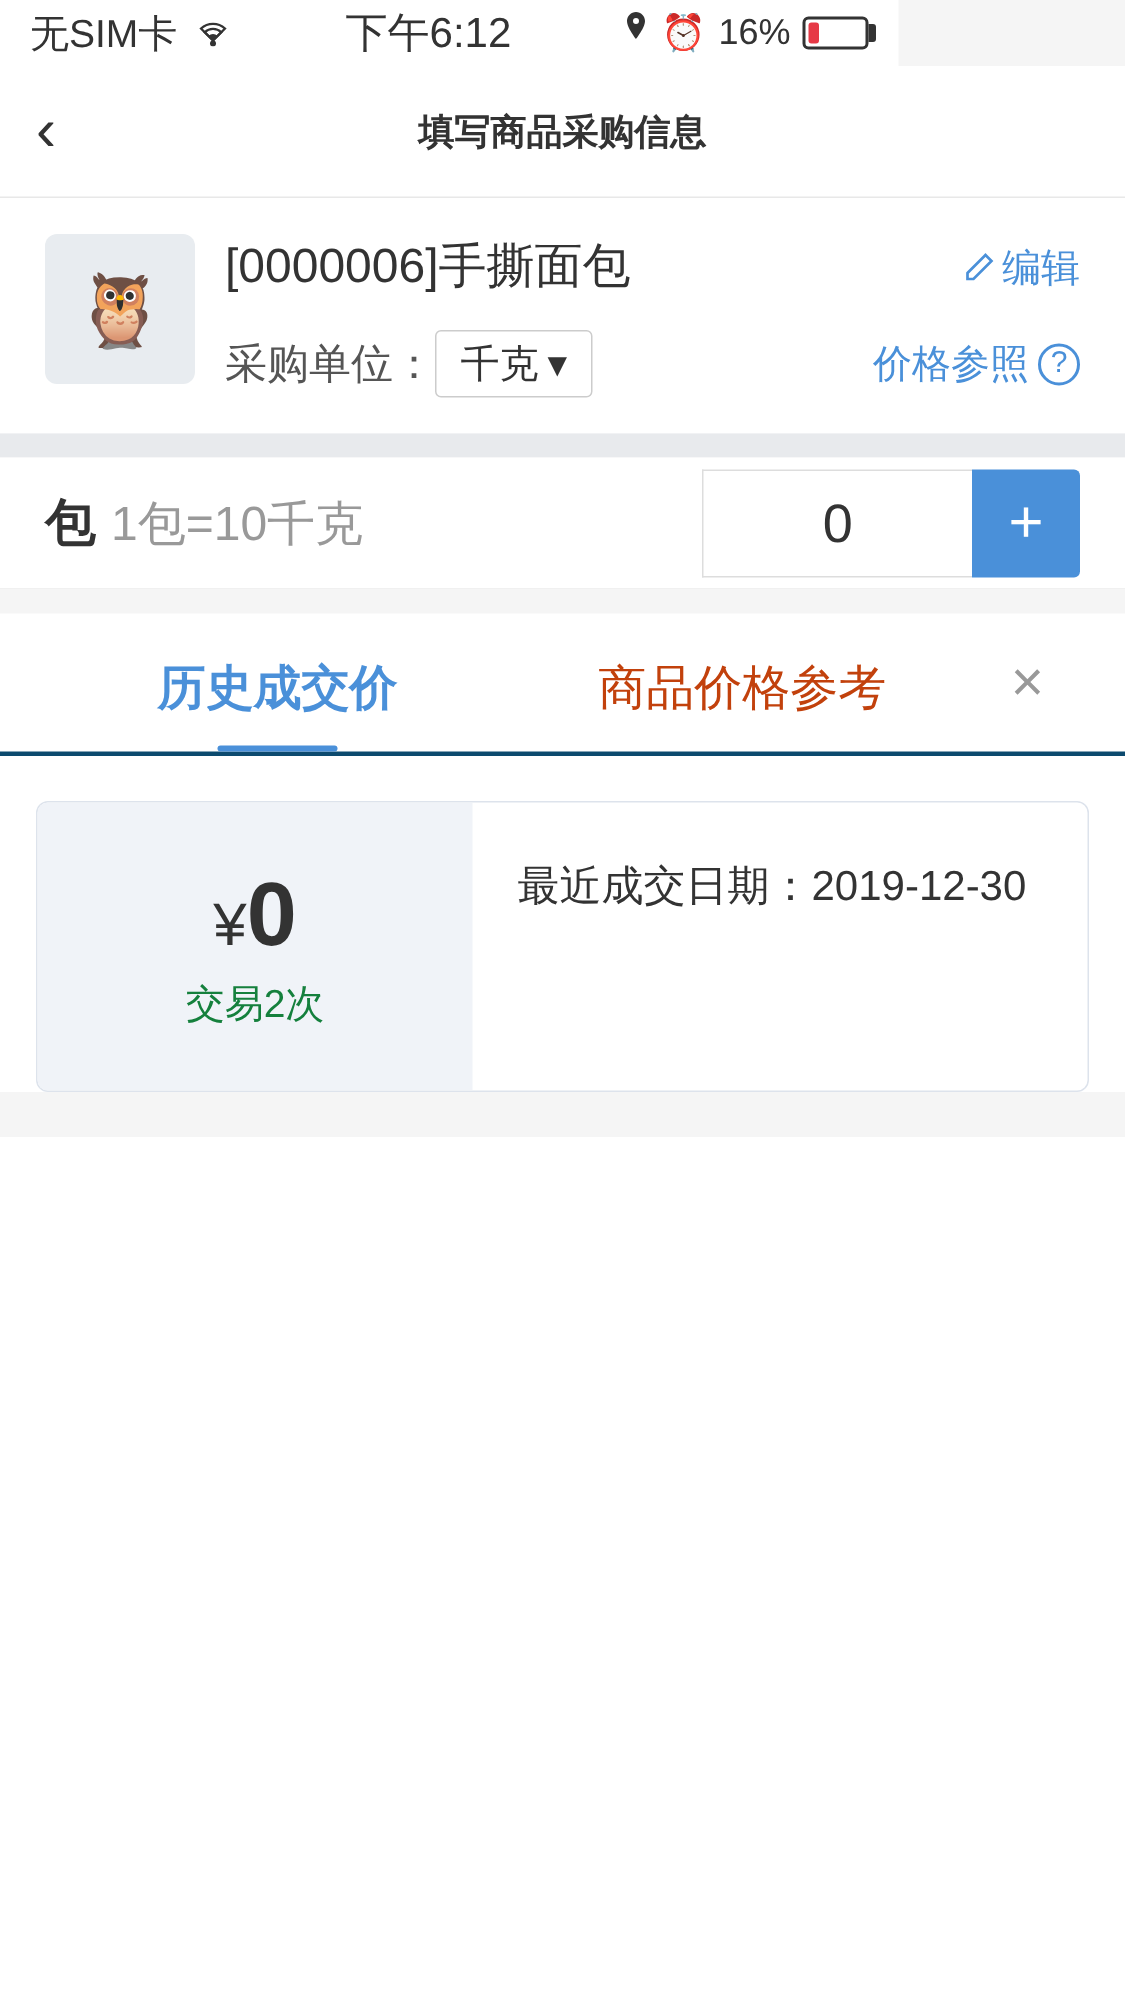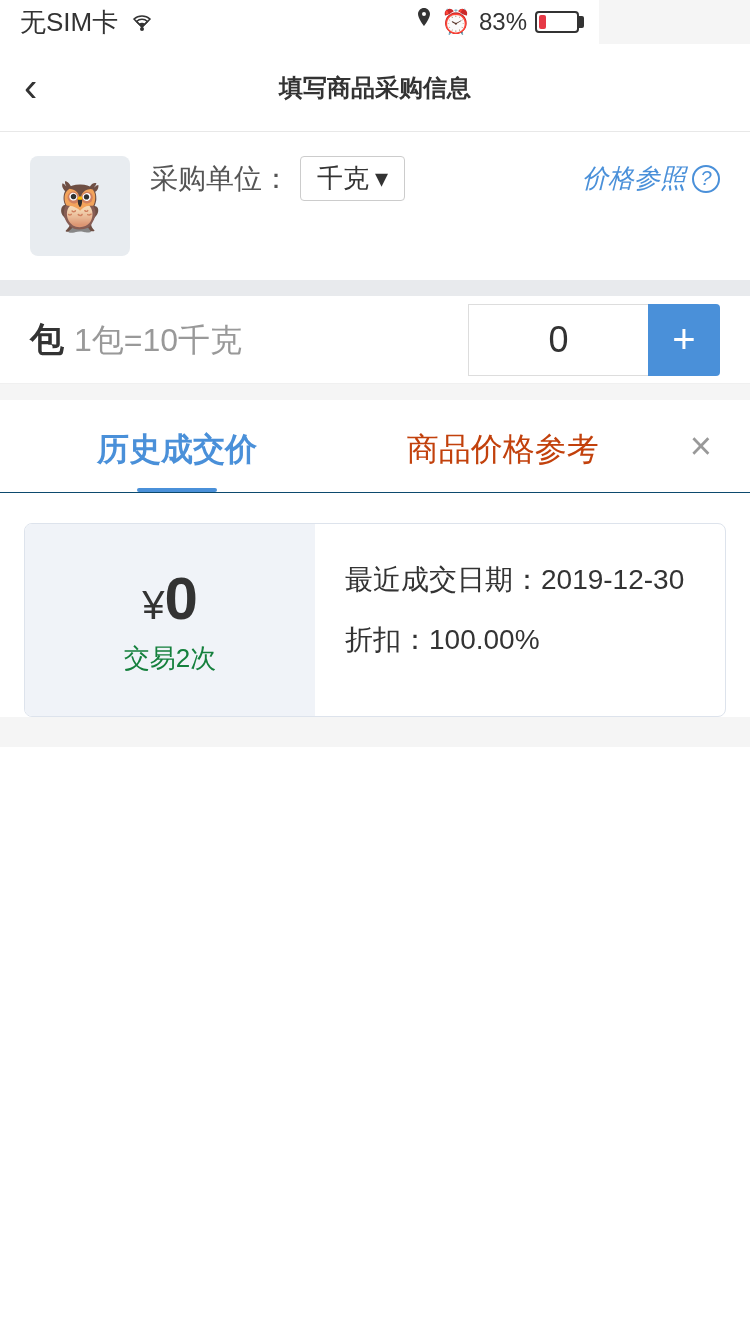"下午6:12" div.status-center { html: none -> <div>下午6:12</div> }
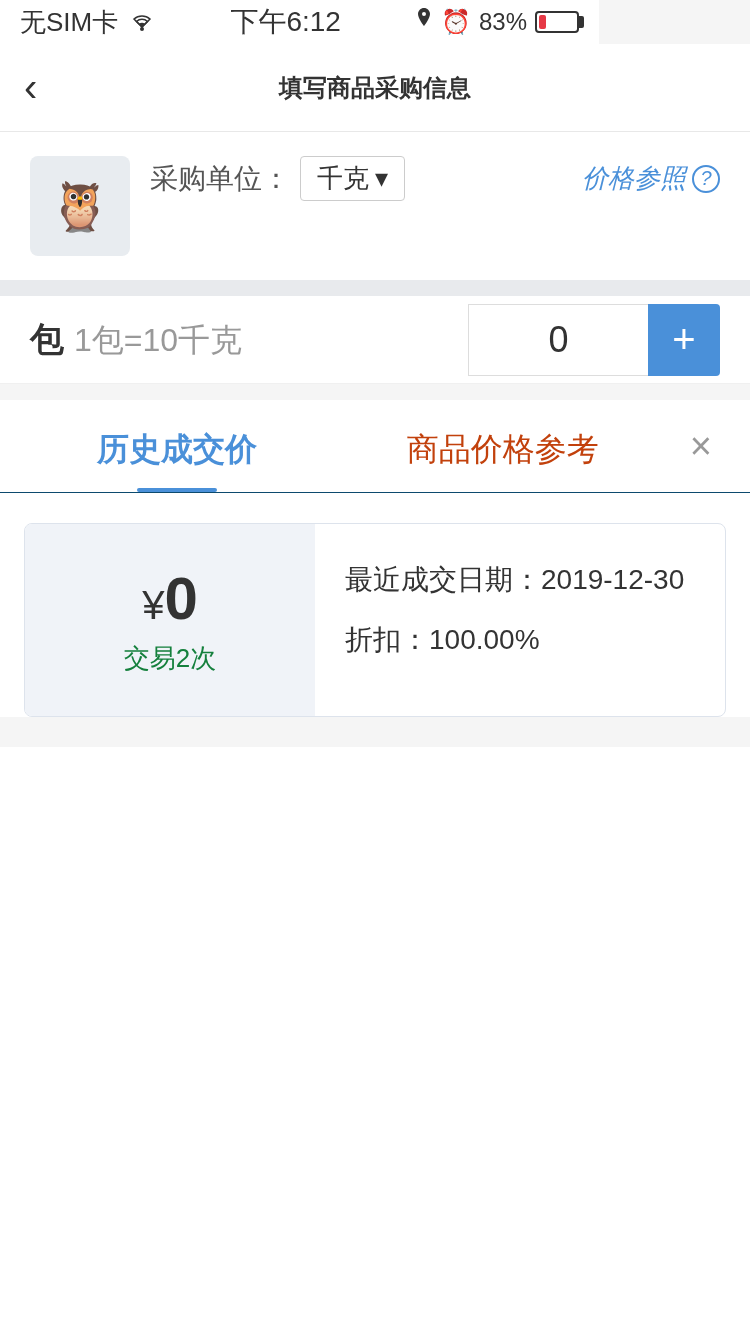"83%" span { text: 83% -> 16% }
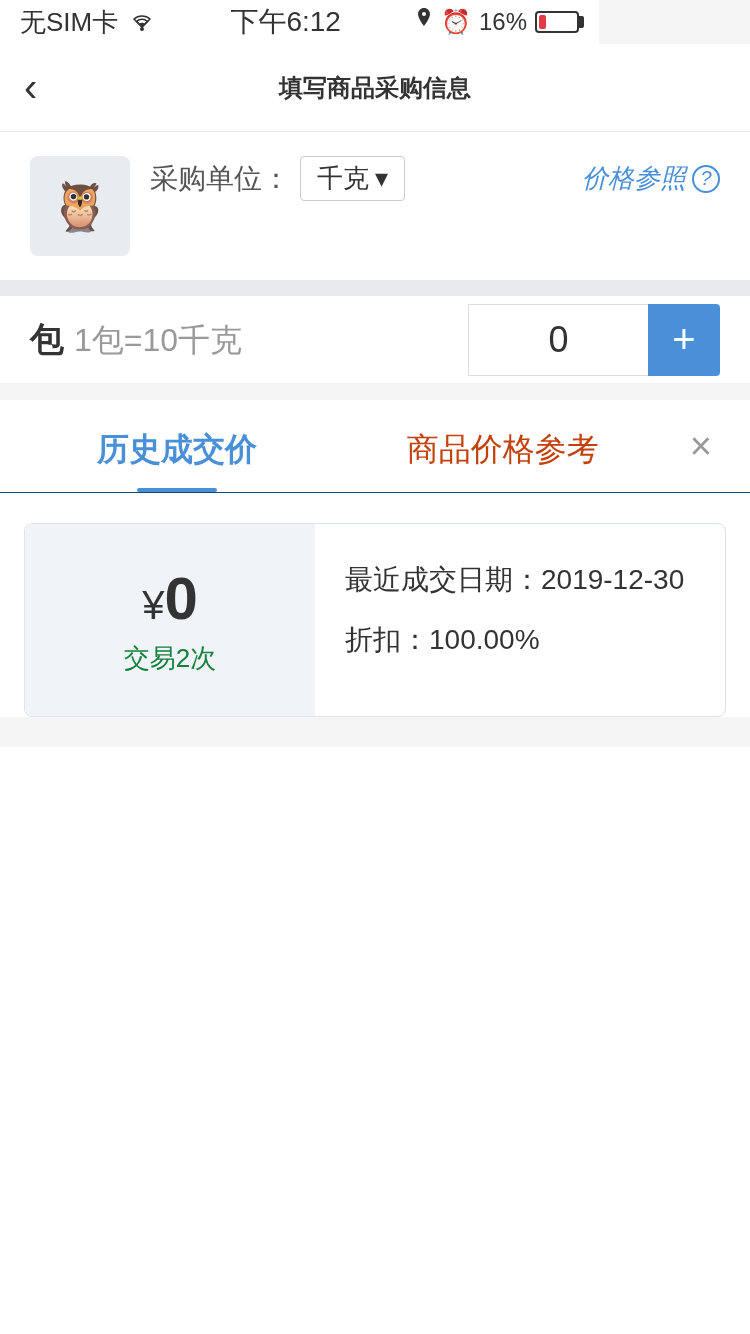"[0000006]手撕面包" div.product-name-row { html: none -> <div> <span>[0000006]手撕面包</span> <span> <svg> <path></path> </svg> <span>编辑</span> </span> </div> }
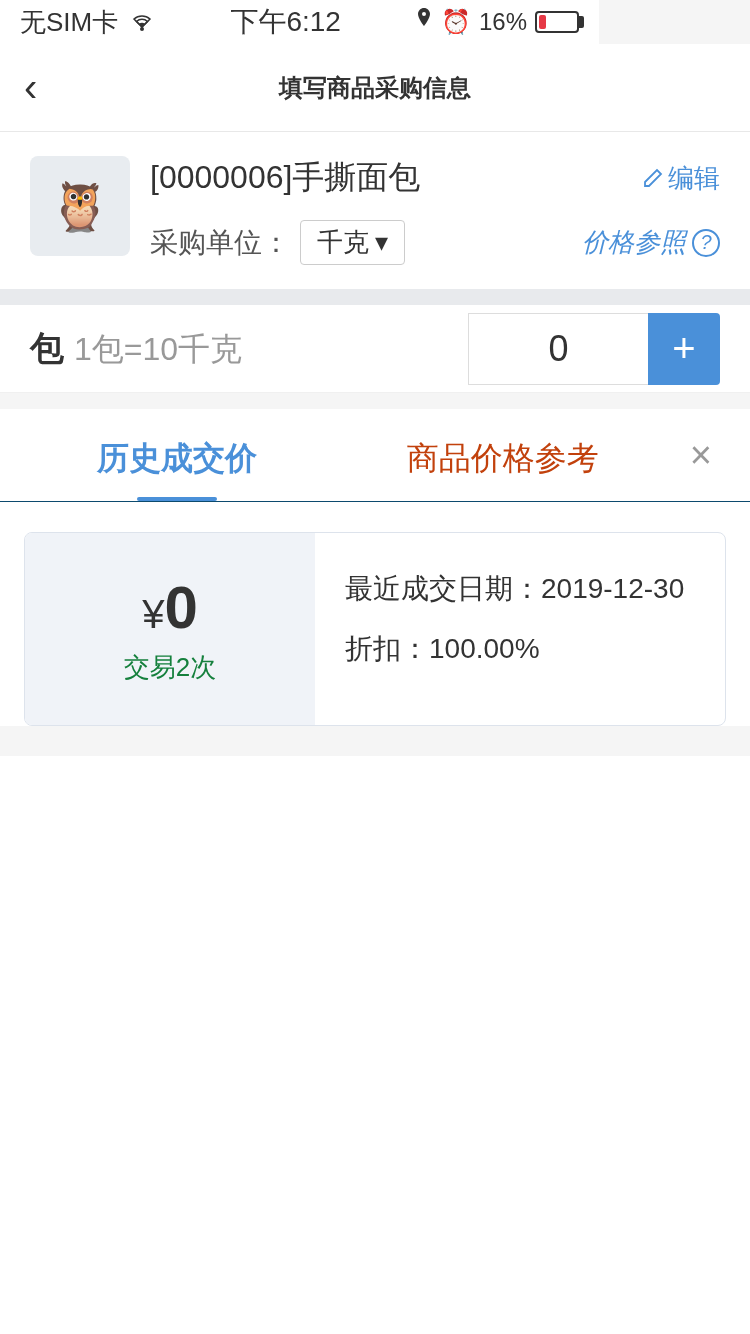"采购单位：" .purchase-unit-left { gap: 10px -> none }
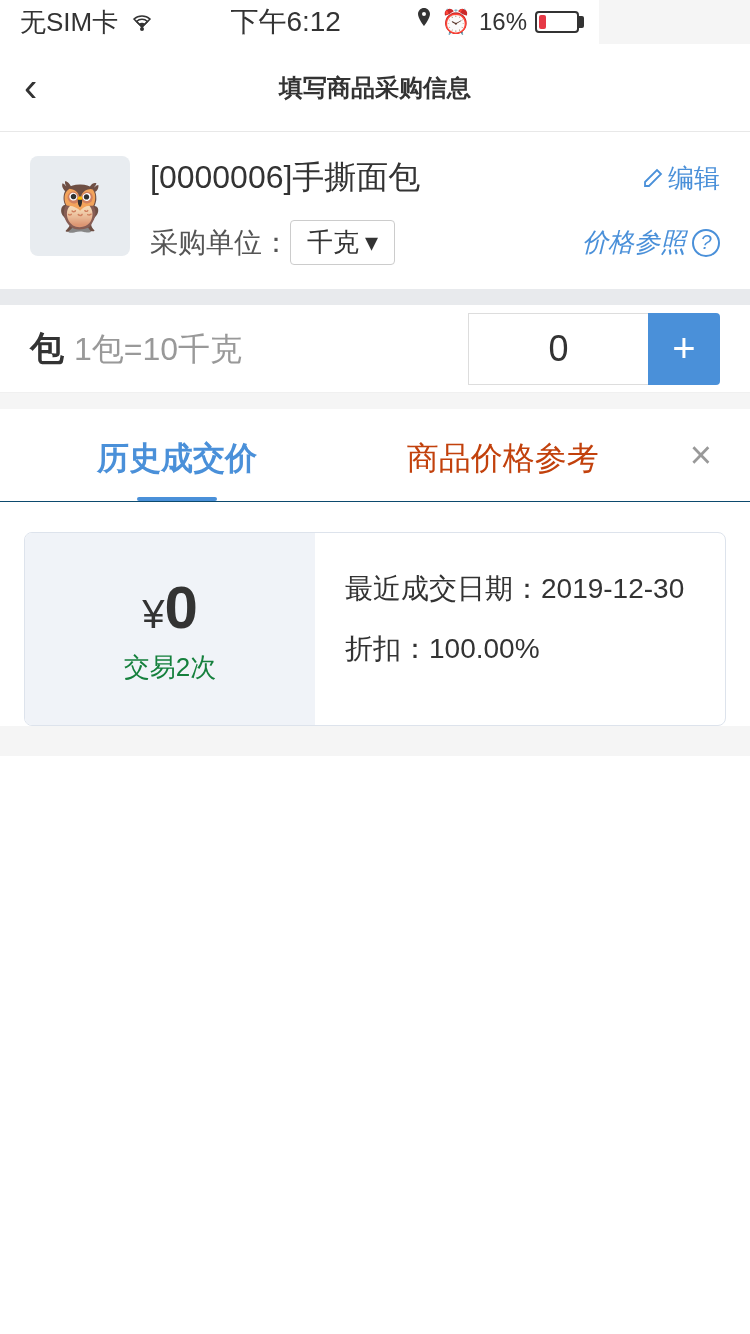"价格参照" .price-ref-link { font-style: italic -> none }
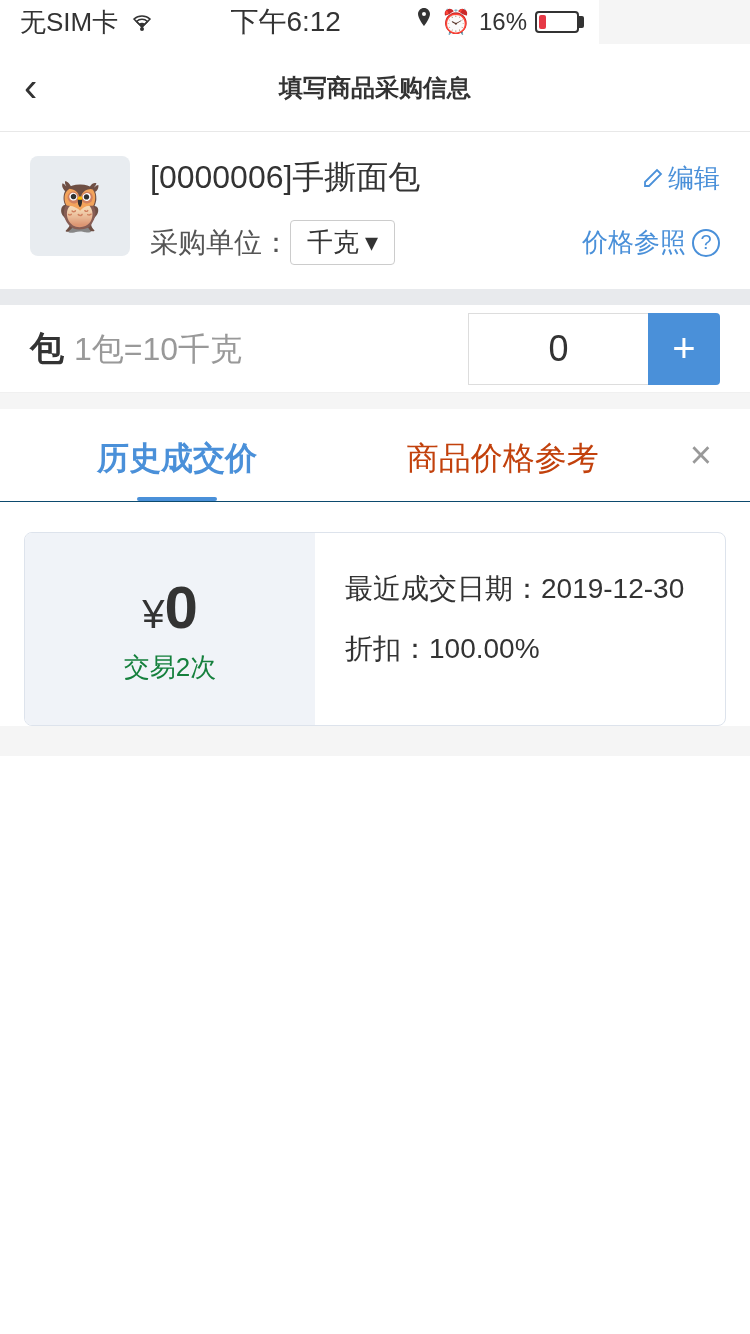"历史成交价" .tab-bar { border-bottom: 1px solid #0c4a6e -> 3px solid #0c4a6e; padding: 0 28px -> 0 44px }
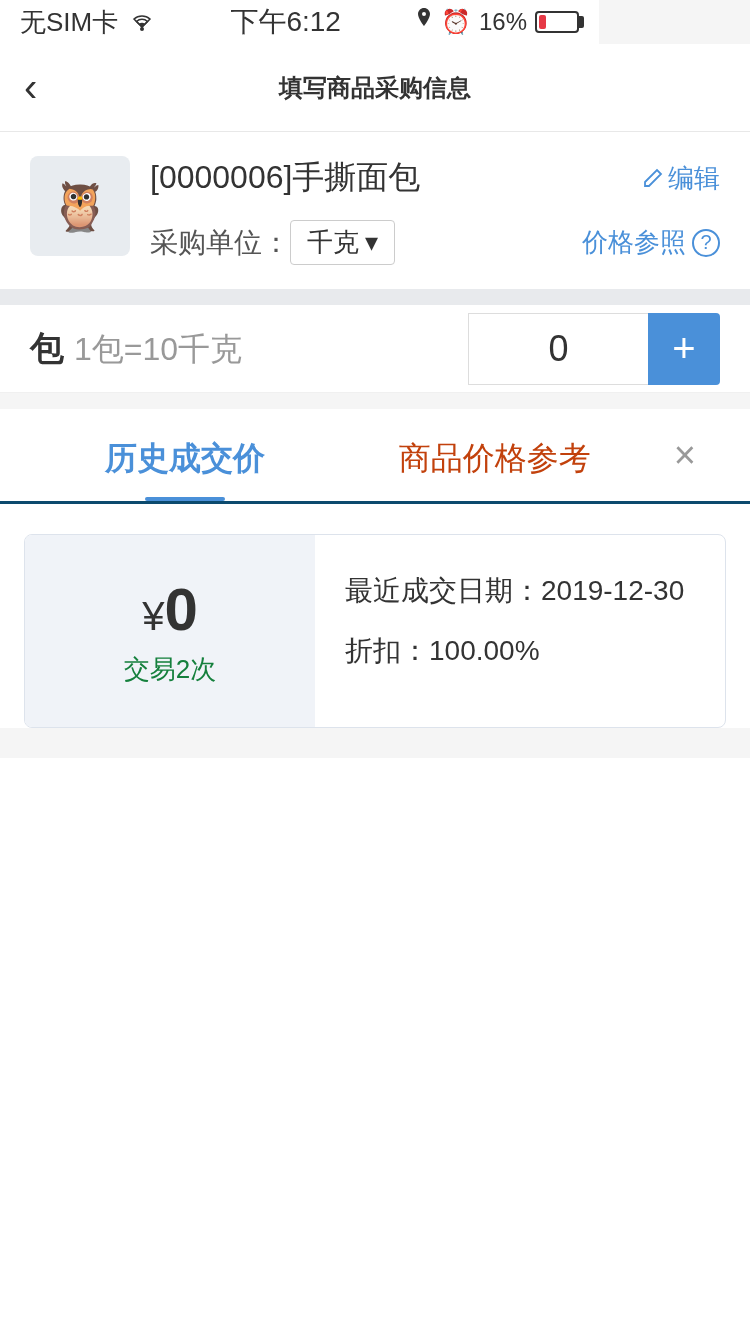"折扣：100.00%" div.price-detail-row { html: <div> <span>折扣：</span><span>100.00%</span> </div> -> none }
